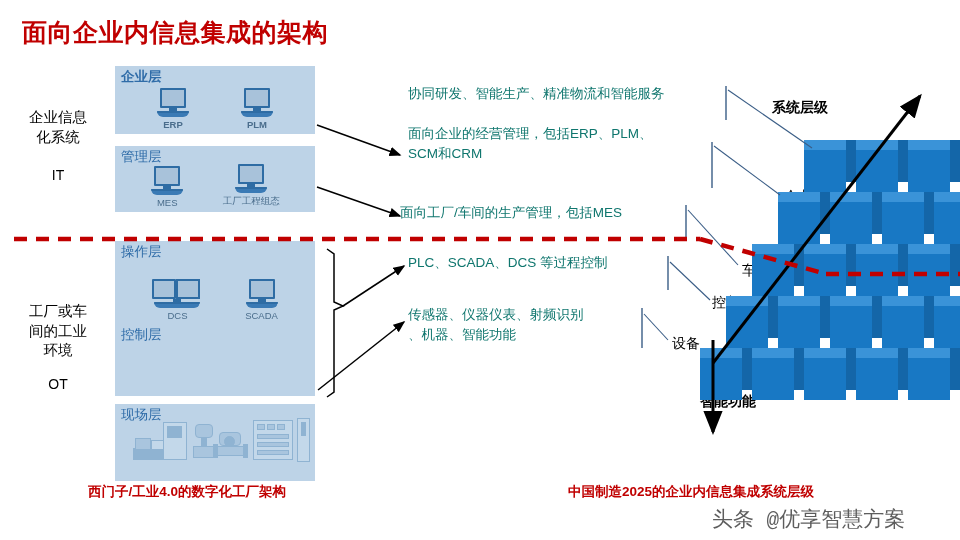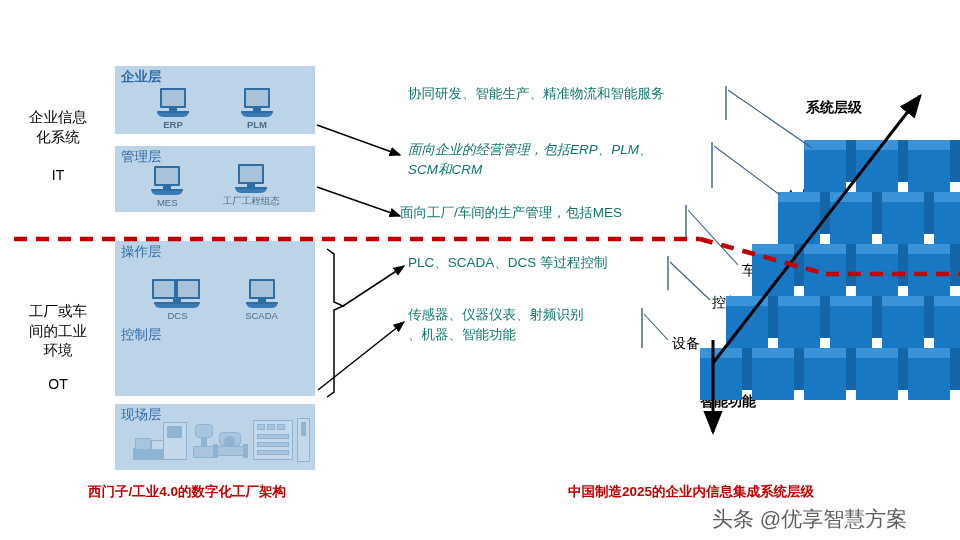"面向企业内信息集成的架构" div { html: none -> <div>面向企业内信息集成的架构</div> }
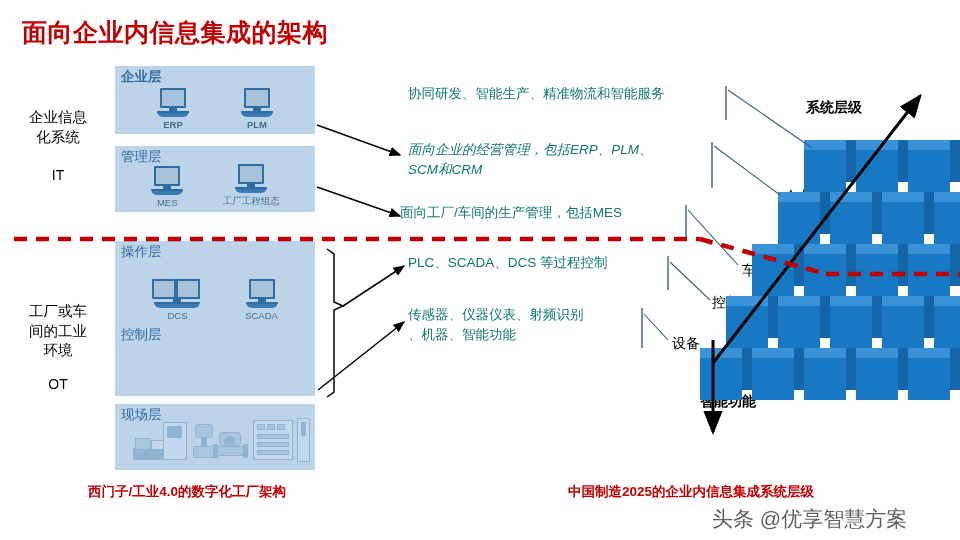"系统层级" #axis-top { left: 806px -> 772px }
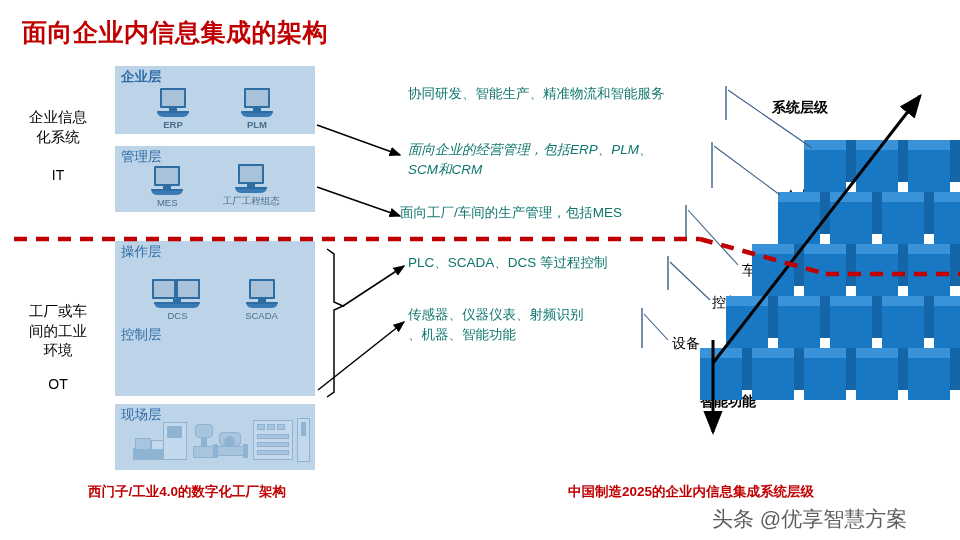"面向企业的经营管理，包括ERP、PLM、" #desc1 { font-style: italic -> none; top: 140px -> 124px }
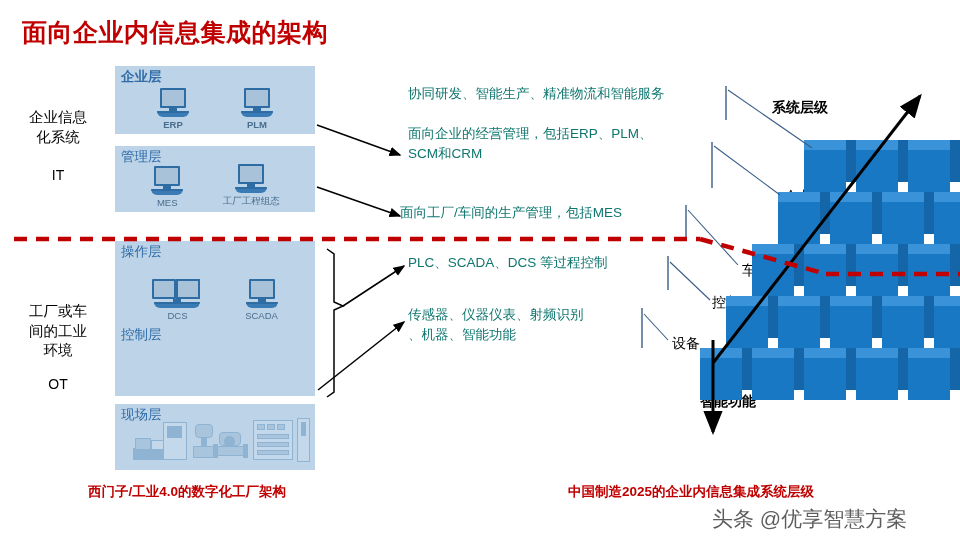"现场层" div.layer-panel { height: 66px -> 77px }
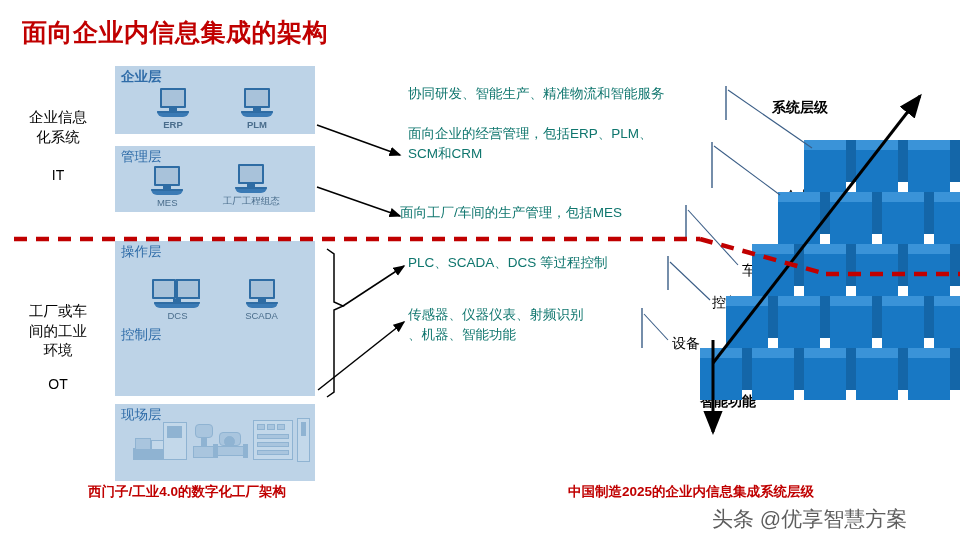"头条 @优享智慧方案" #watermark { font-family: Liberation Sans, sans-serif -> Liberation Mono, monospace }
